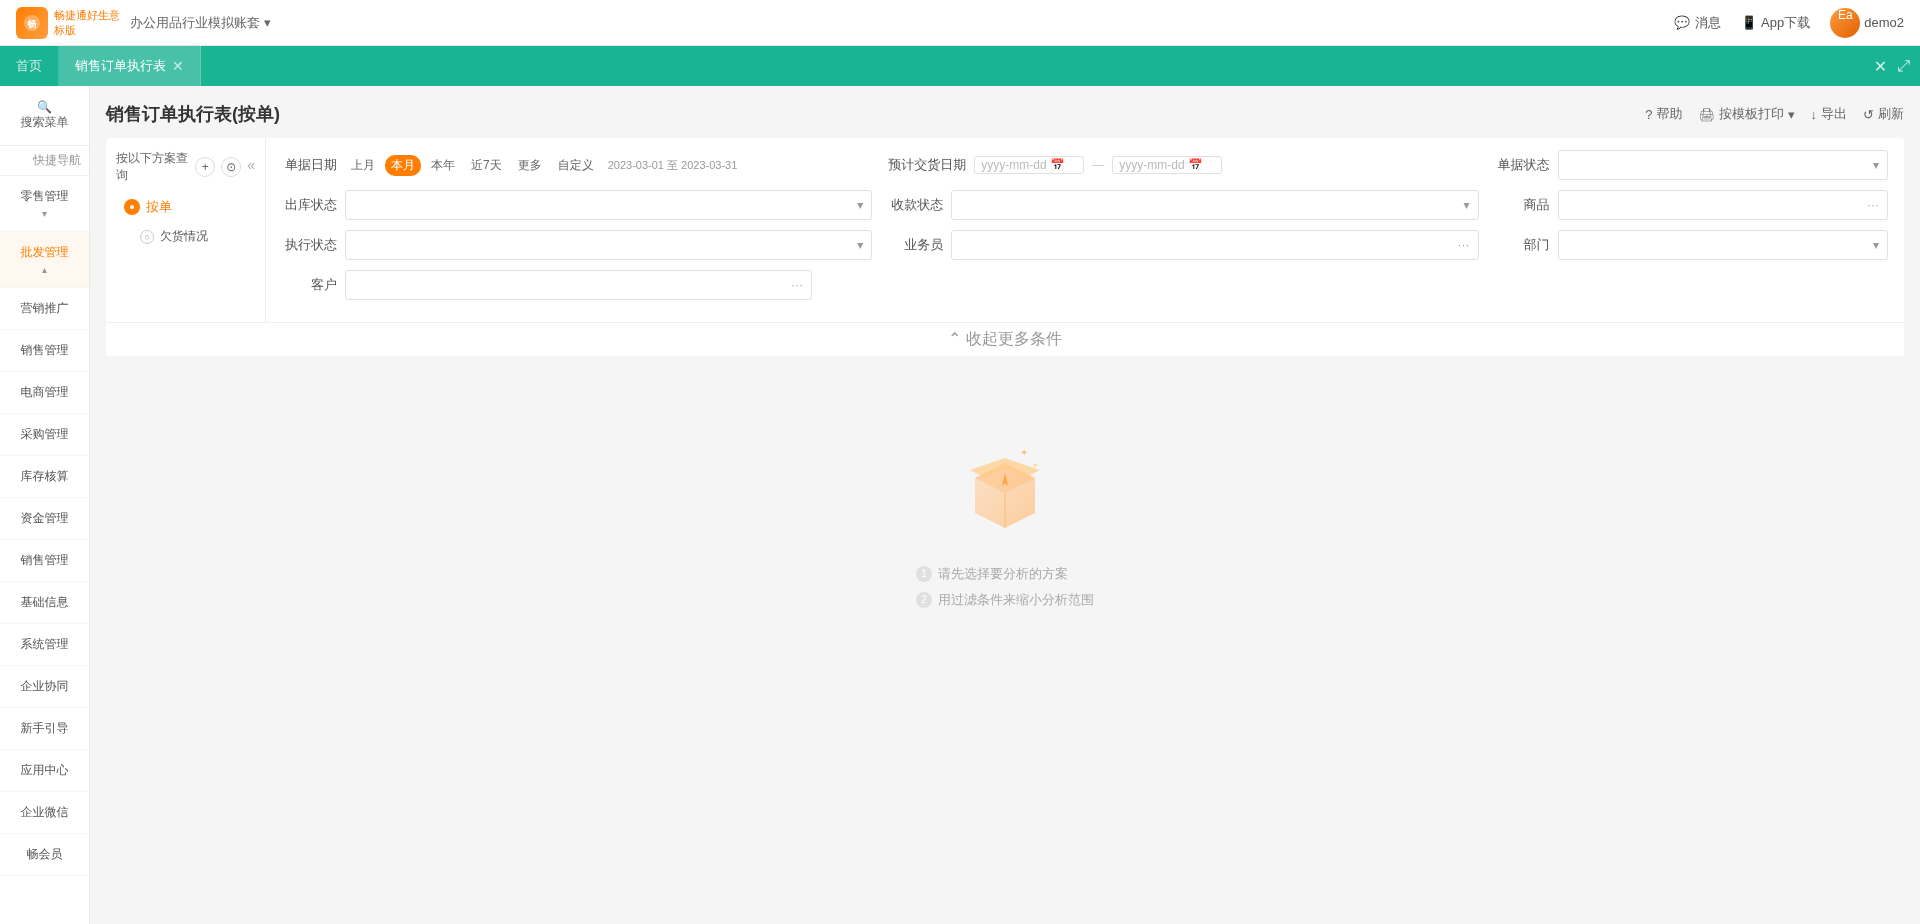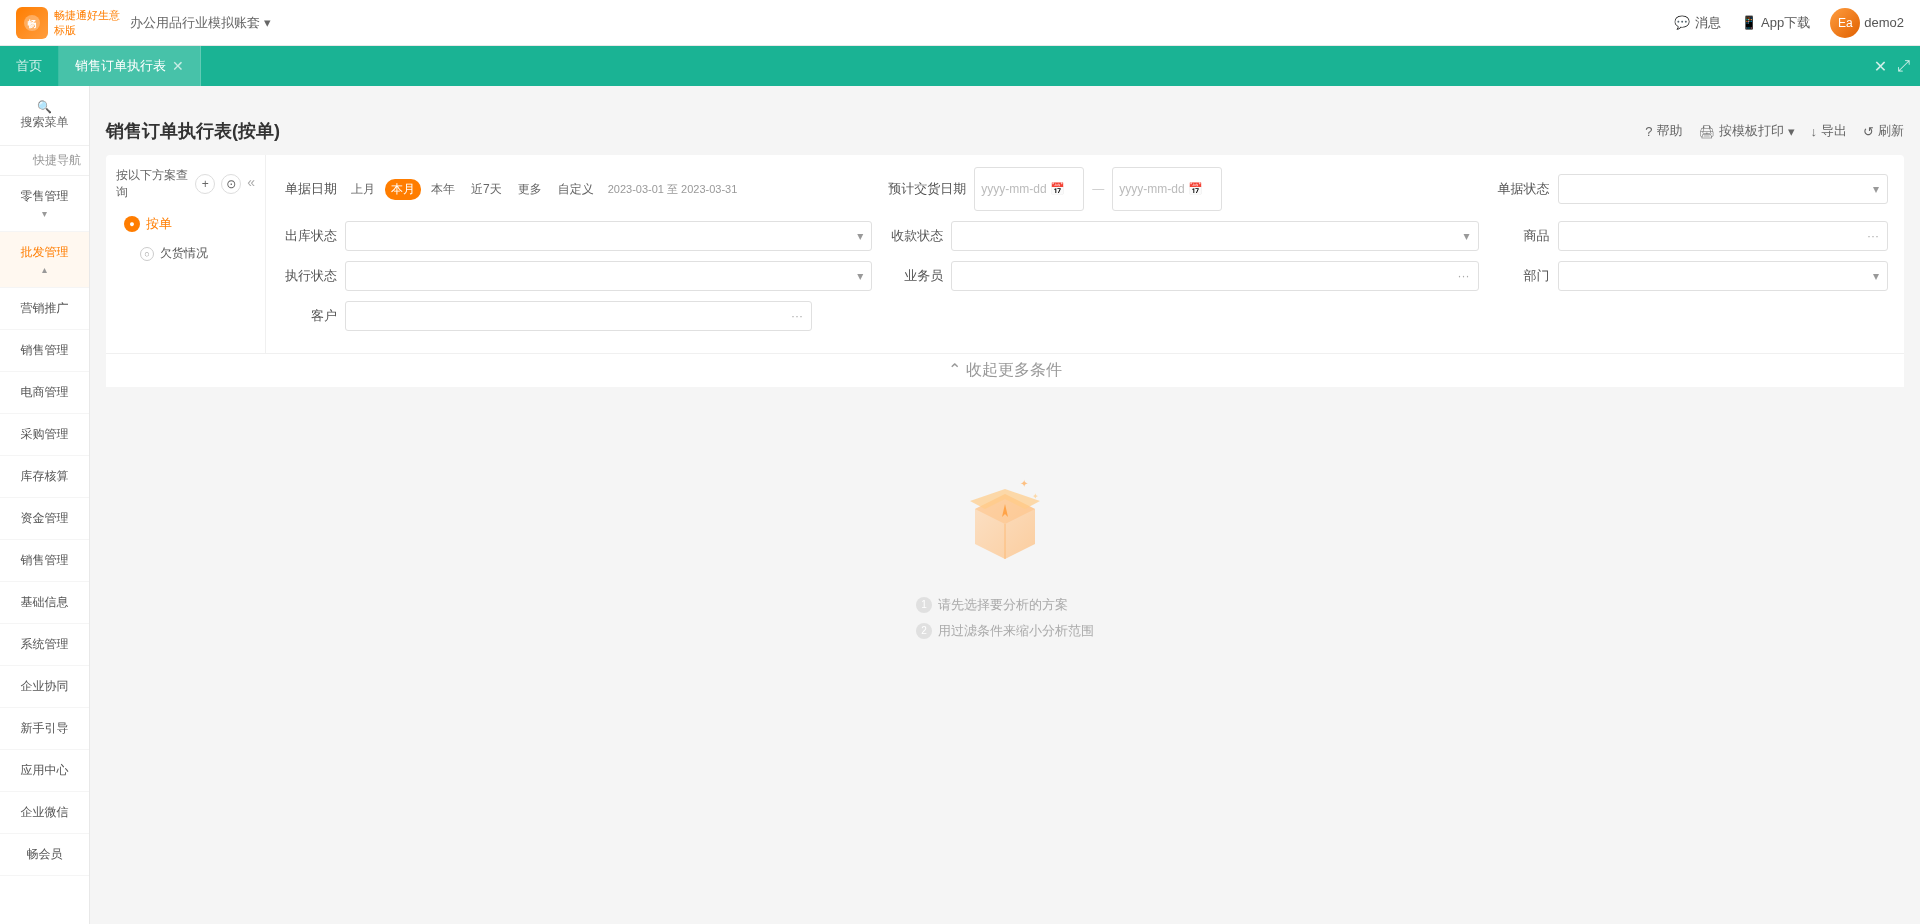"Ea" .user-avatar { align-items: center -> none }
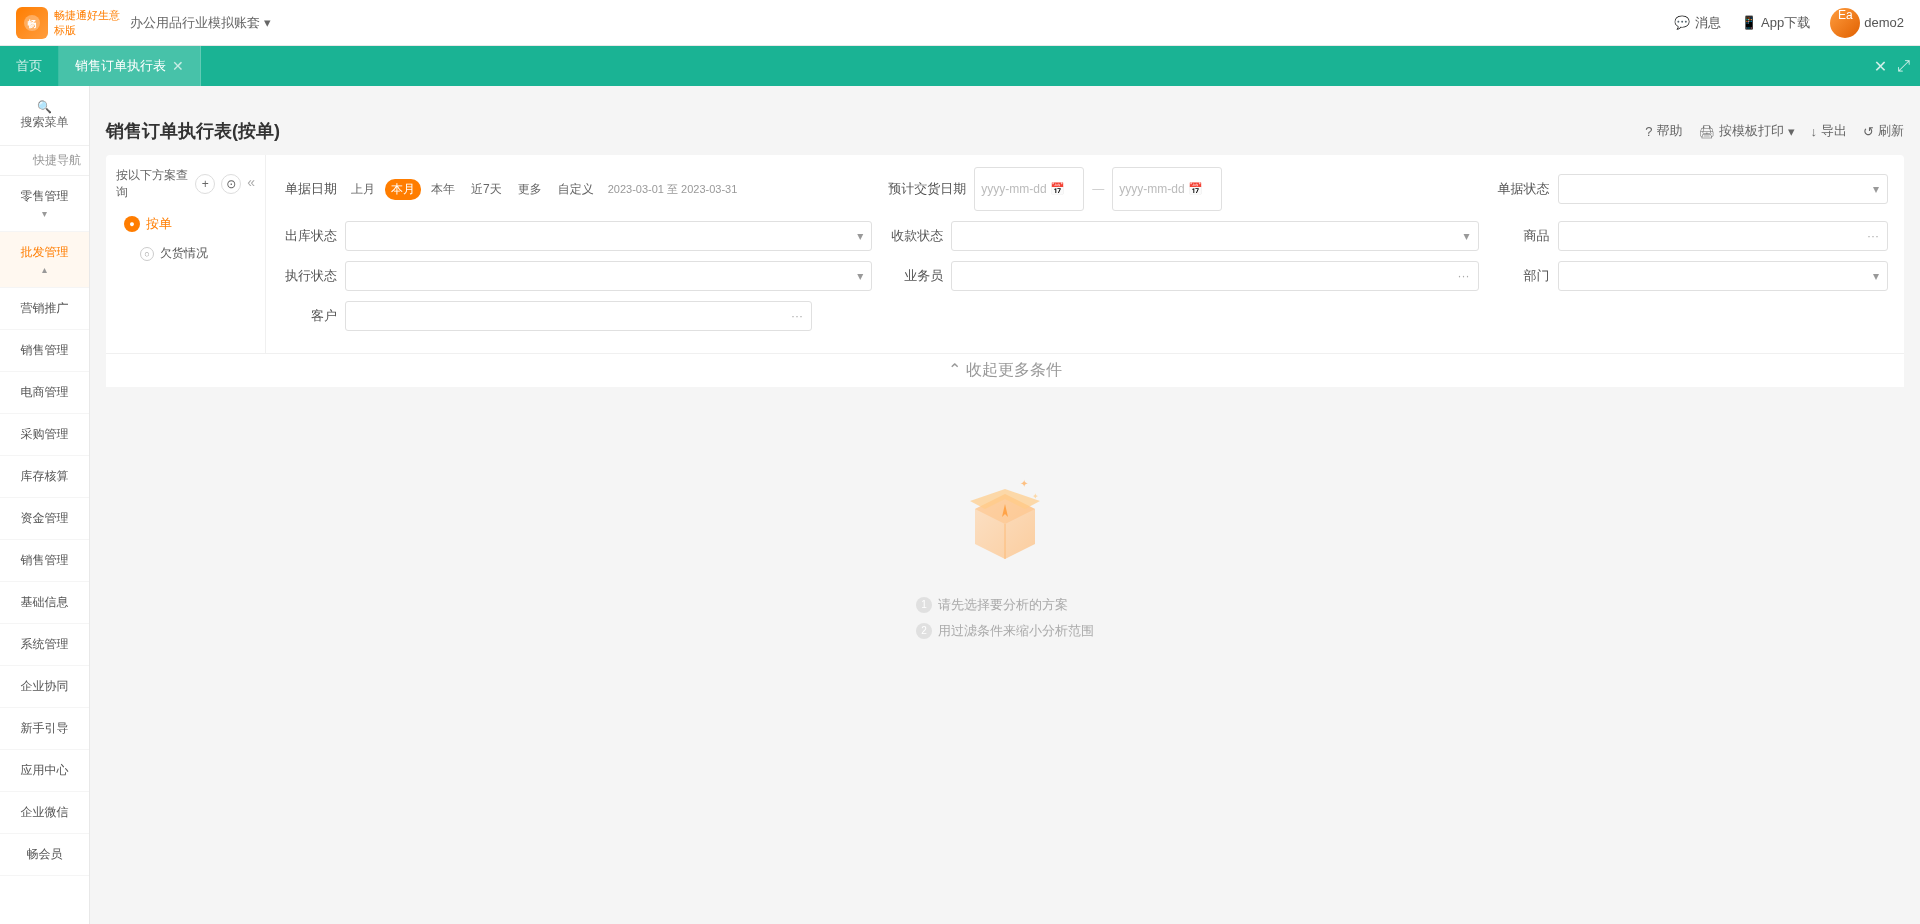"销售订单执行表(按单)" .page-content { margin-top: 17px -> none }
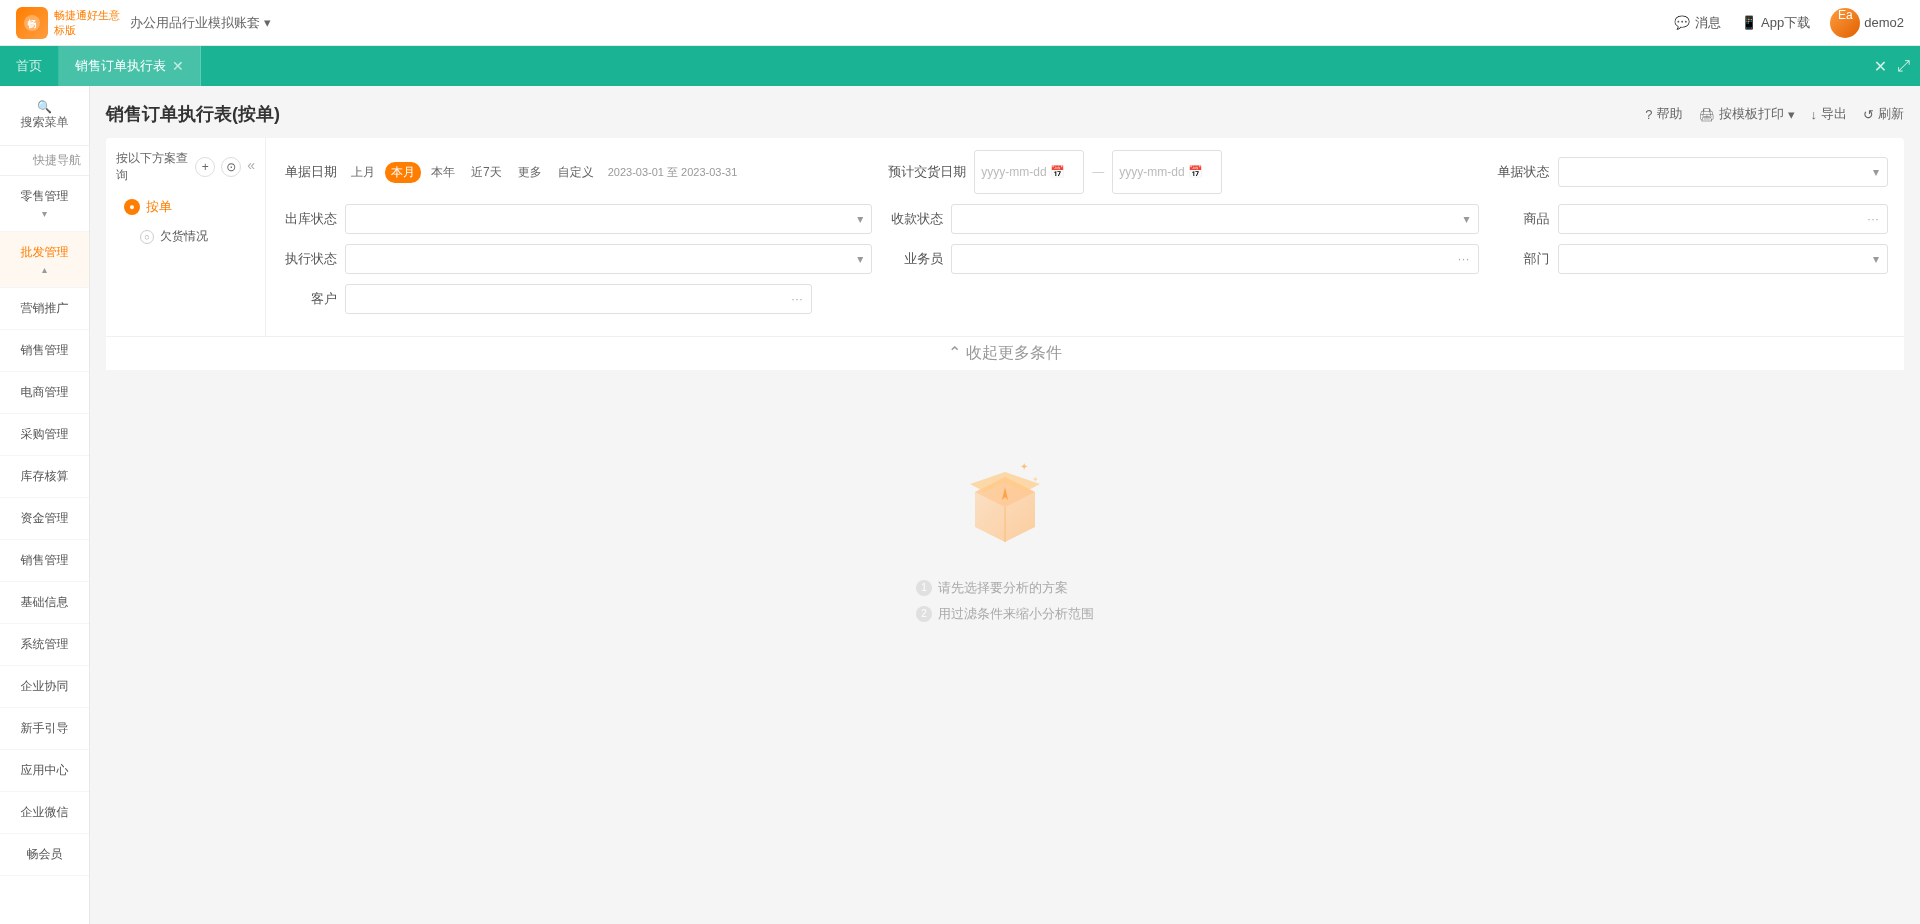"yyyy-mm-dd" .date-input { height: 44px -> 18px }
